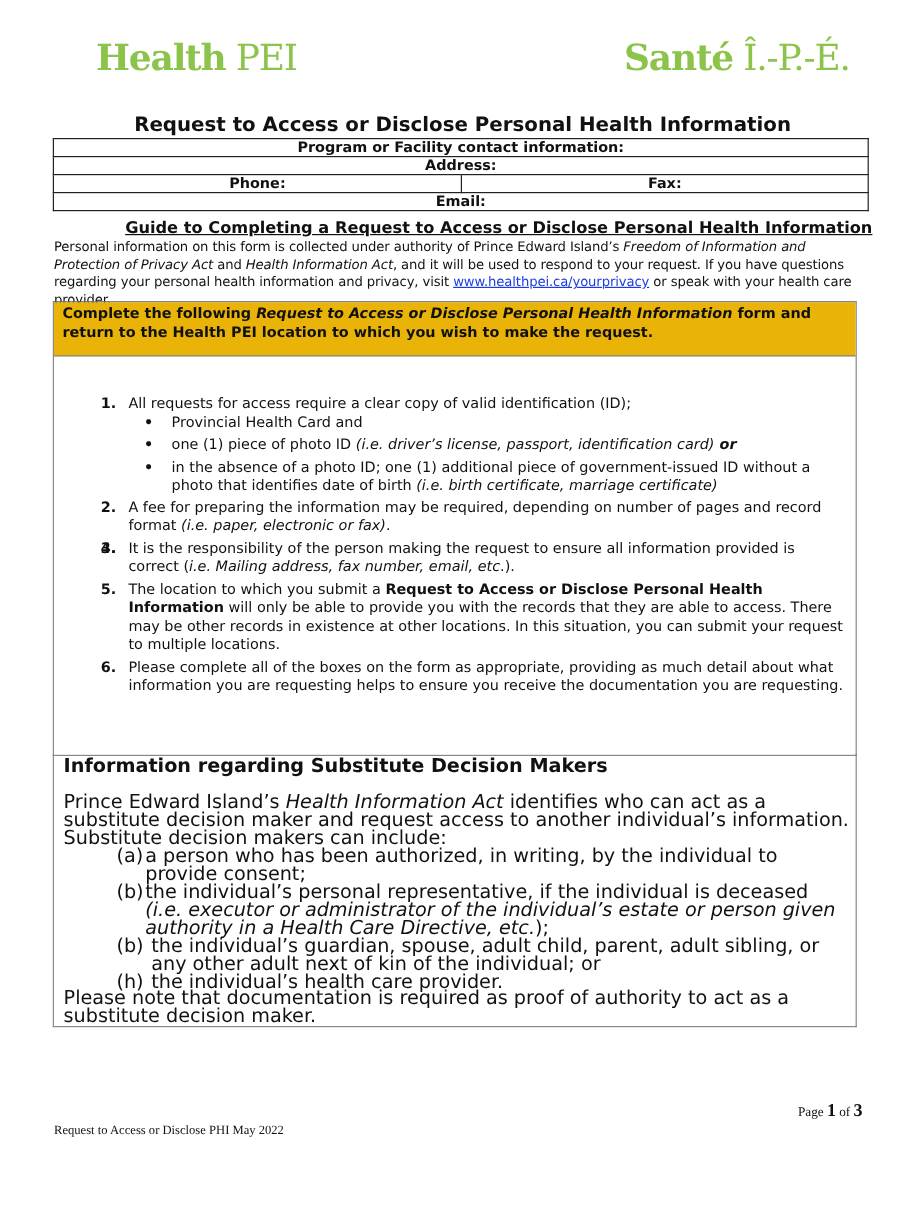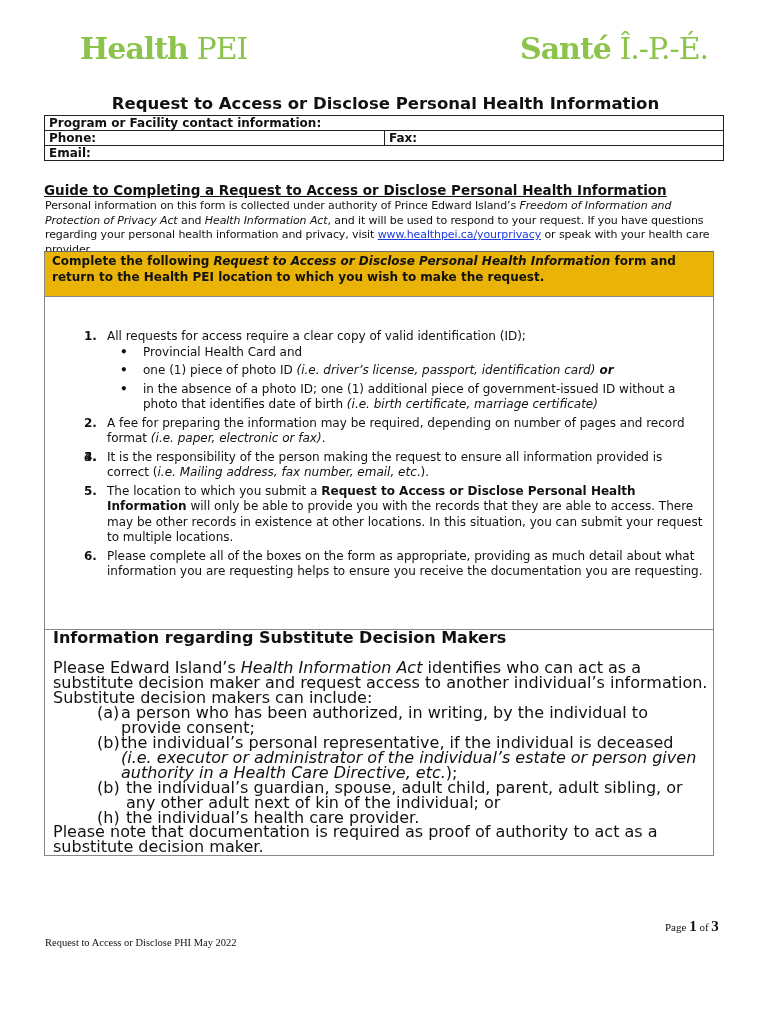"Program or Facility contact information:" table.contact { text-align: none -> center }
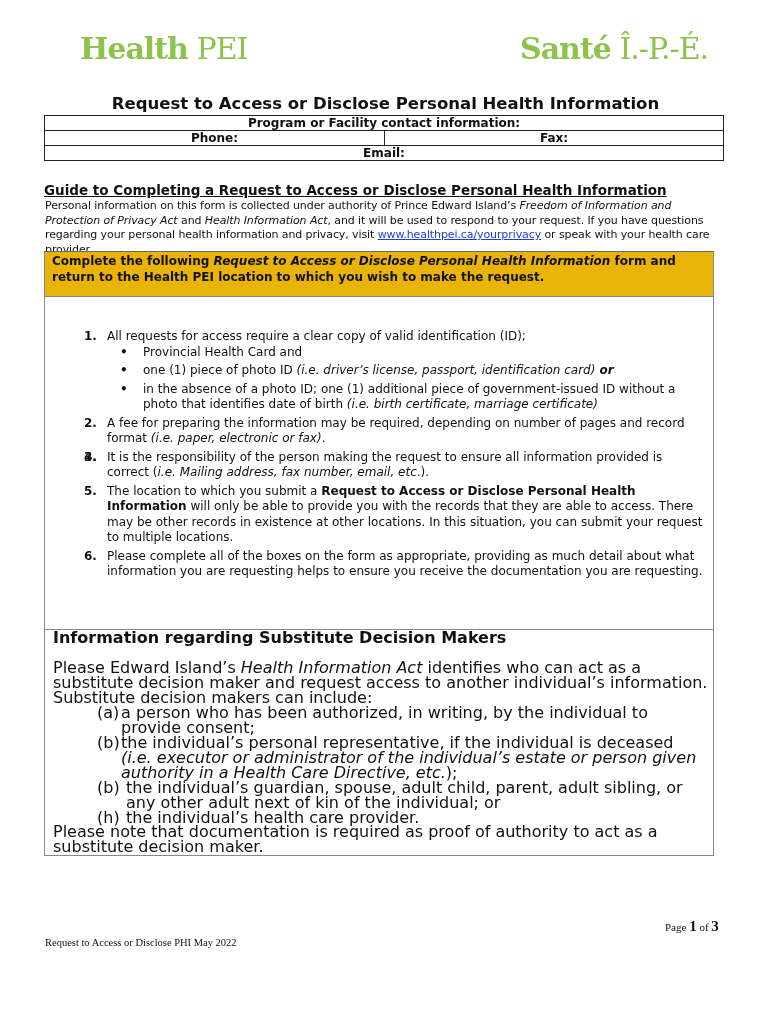"Address:" tr { html: none -> <tr> <td><span>Address:</span></td> </tr> }
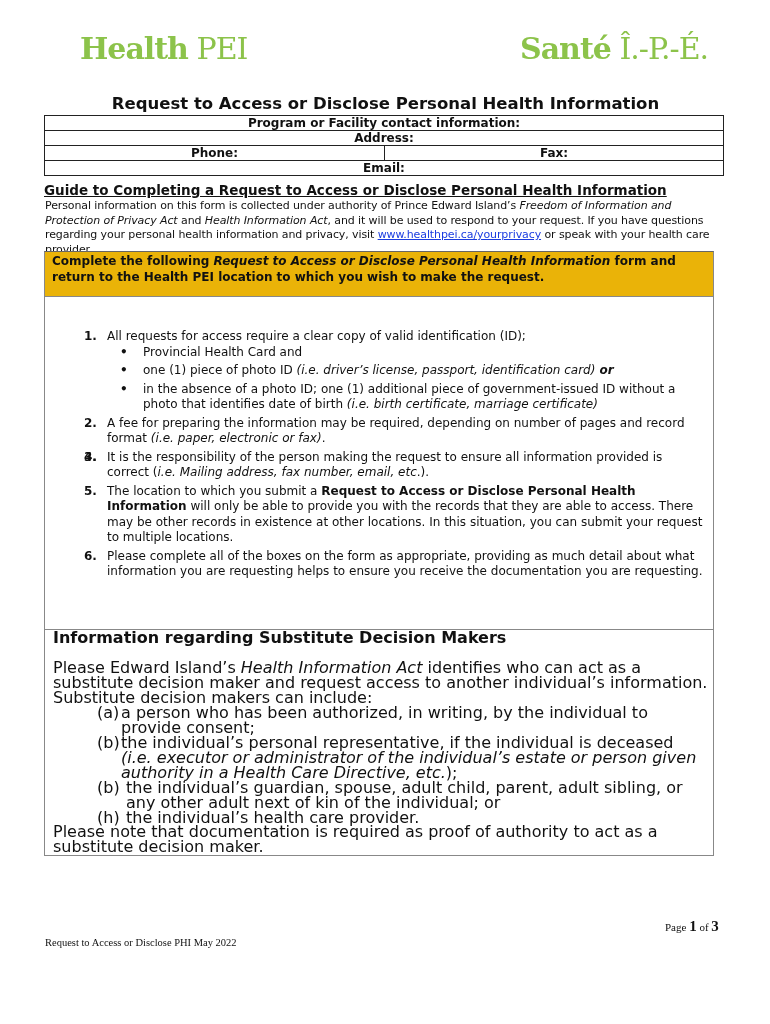"Guide to Completing a Request" .guide-title { text-align: left -> right }
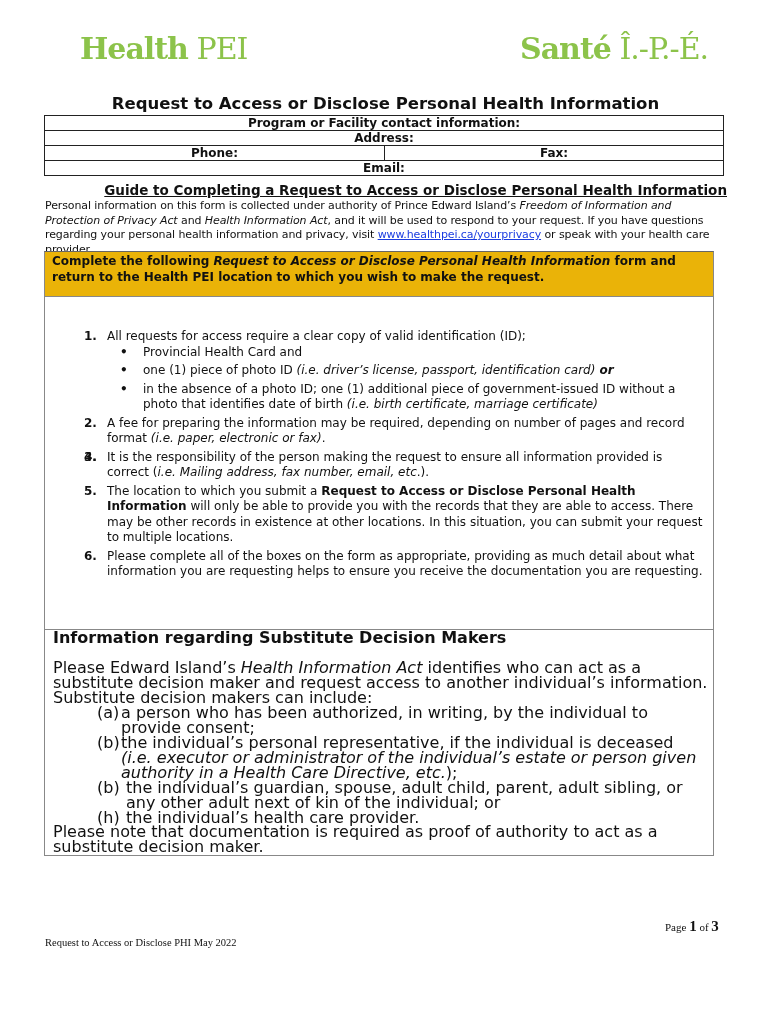"Please Edward Island’s" span { text: Please -> Prince }
